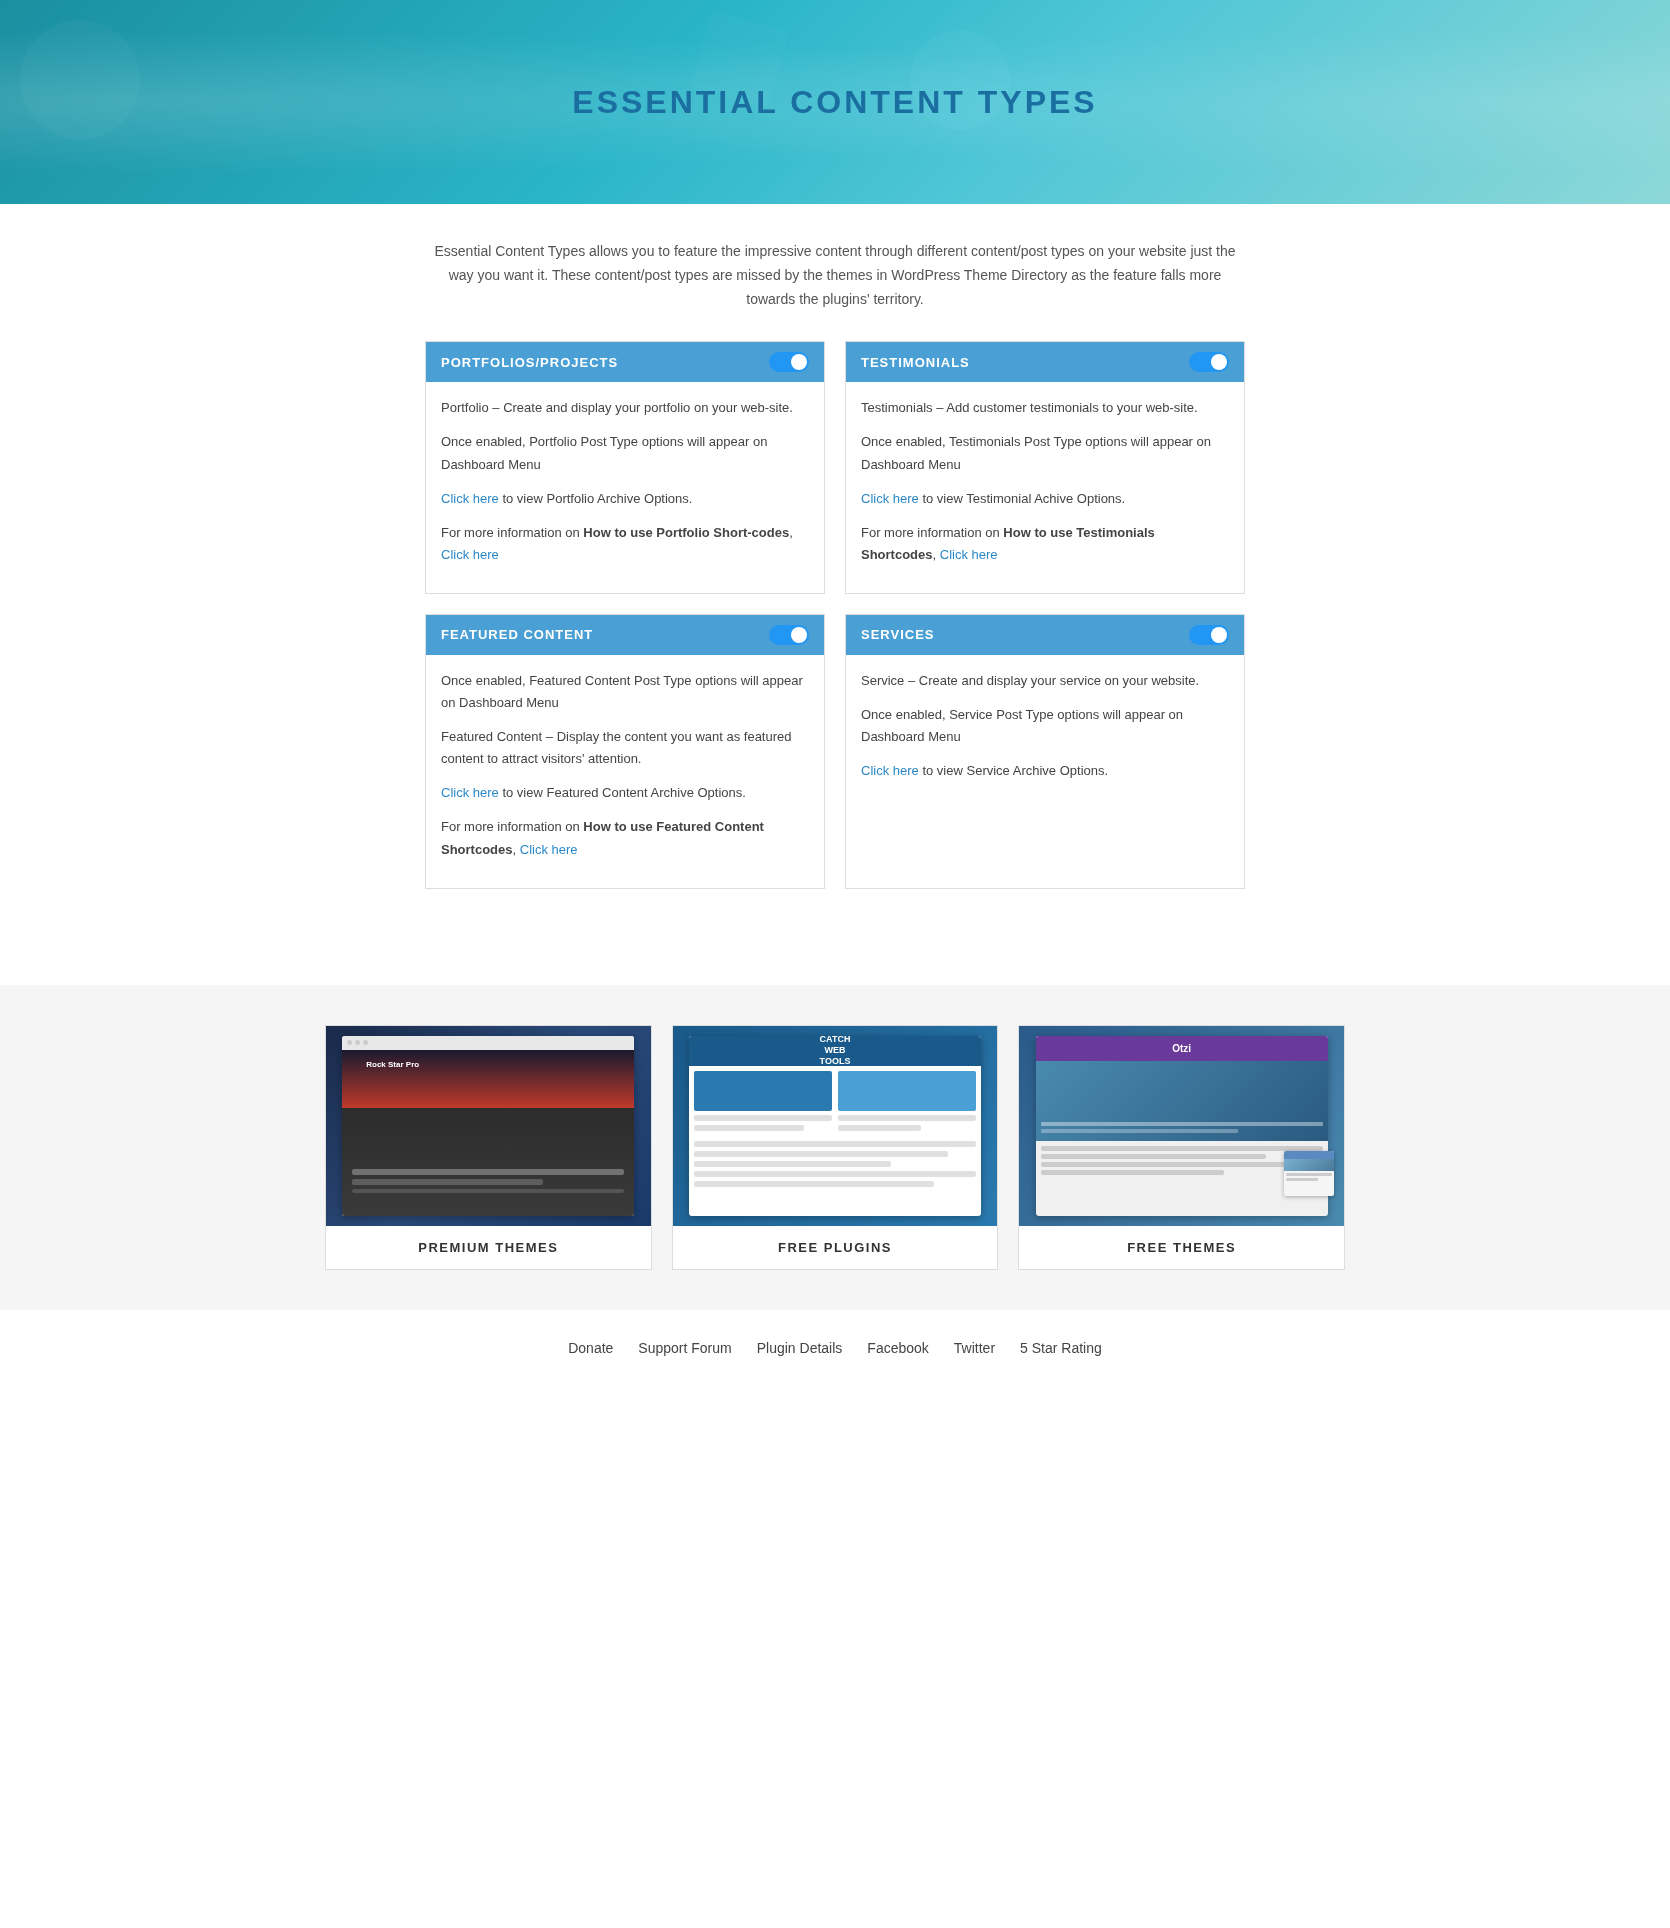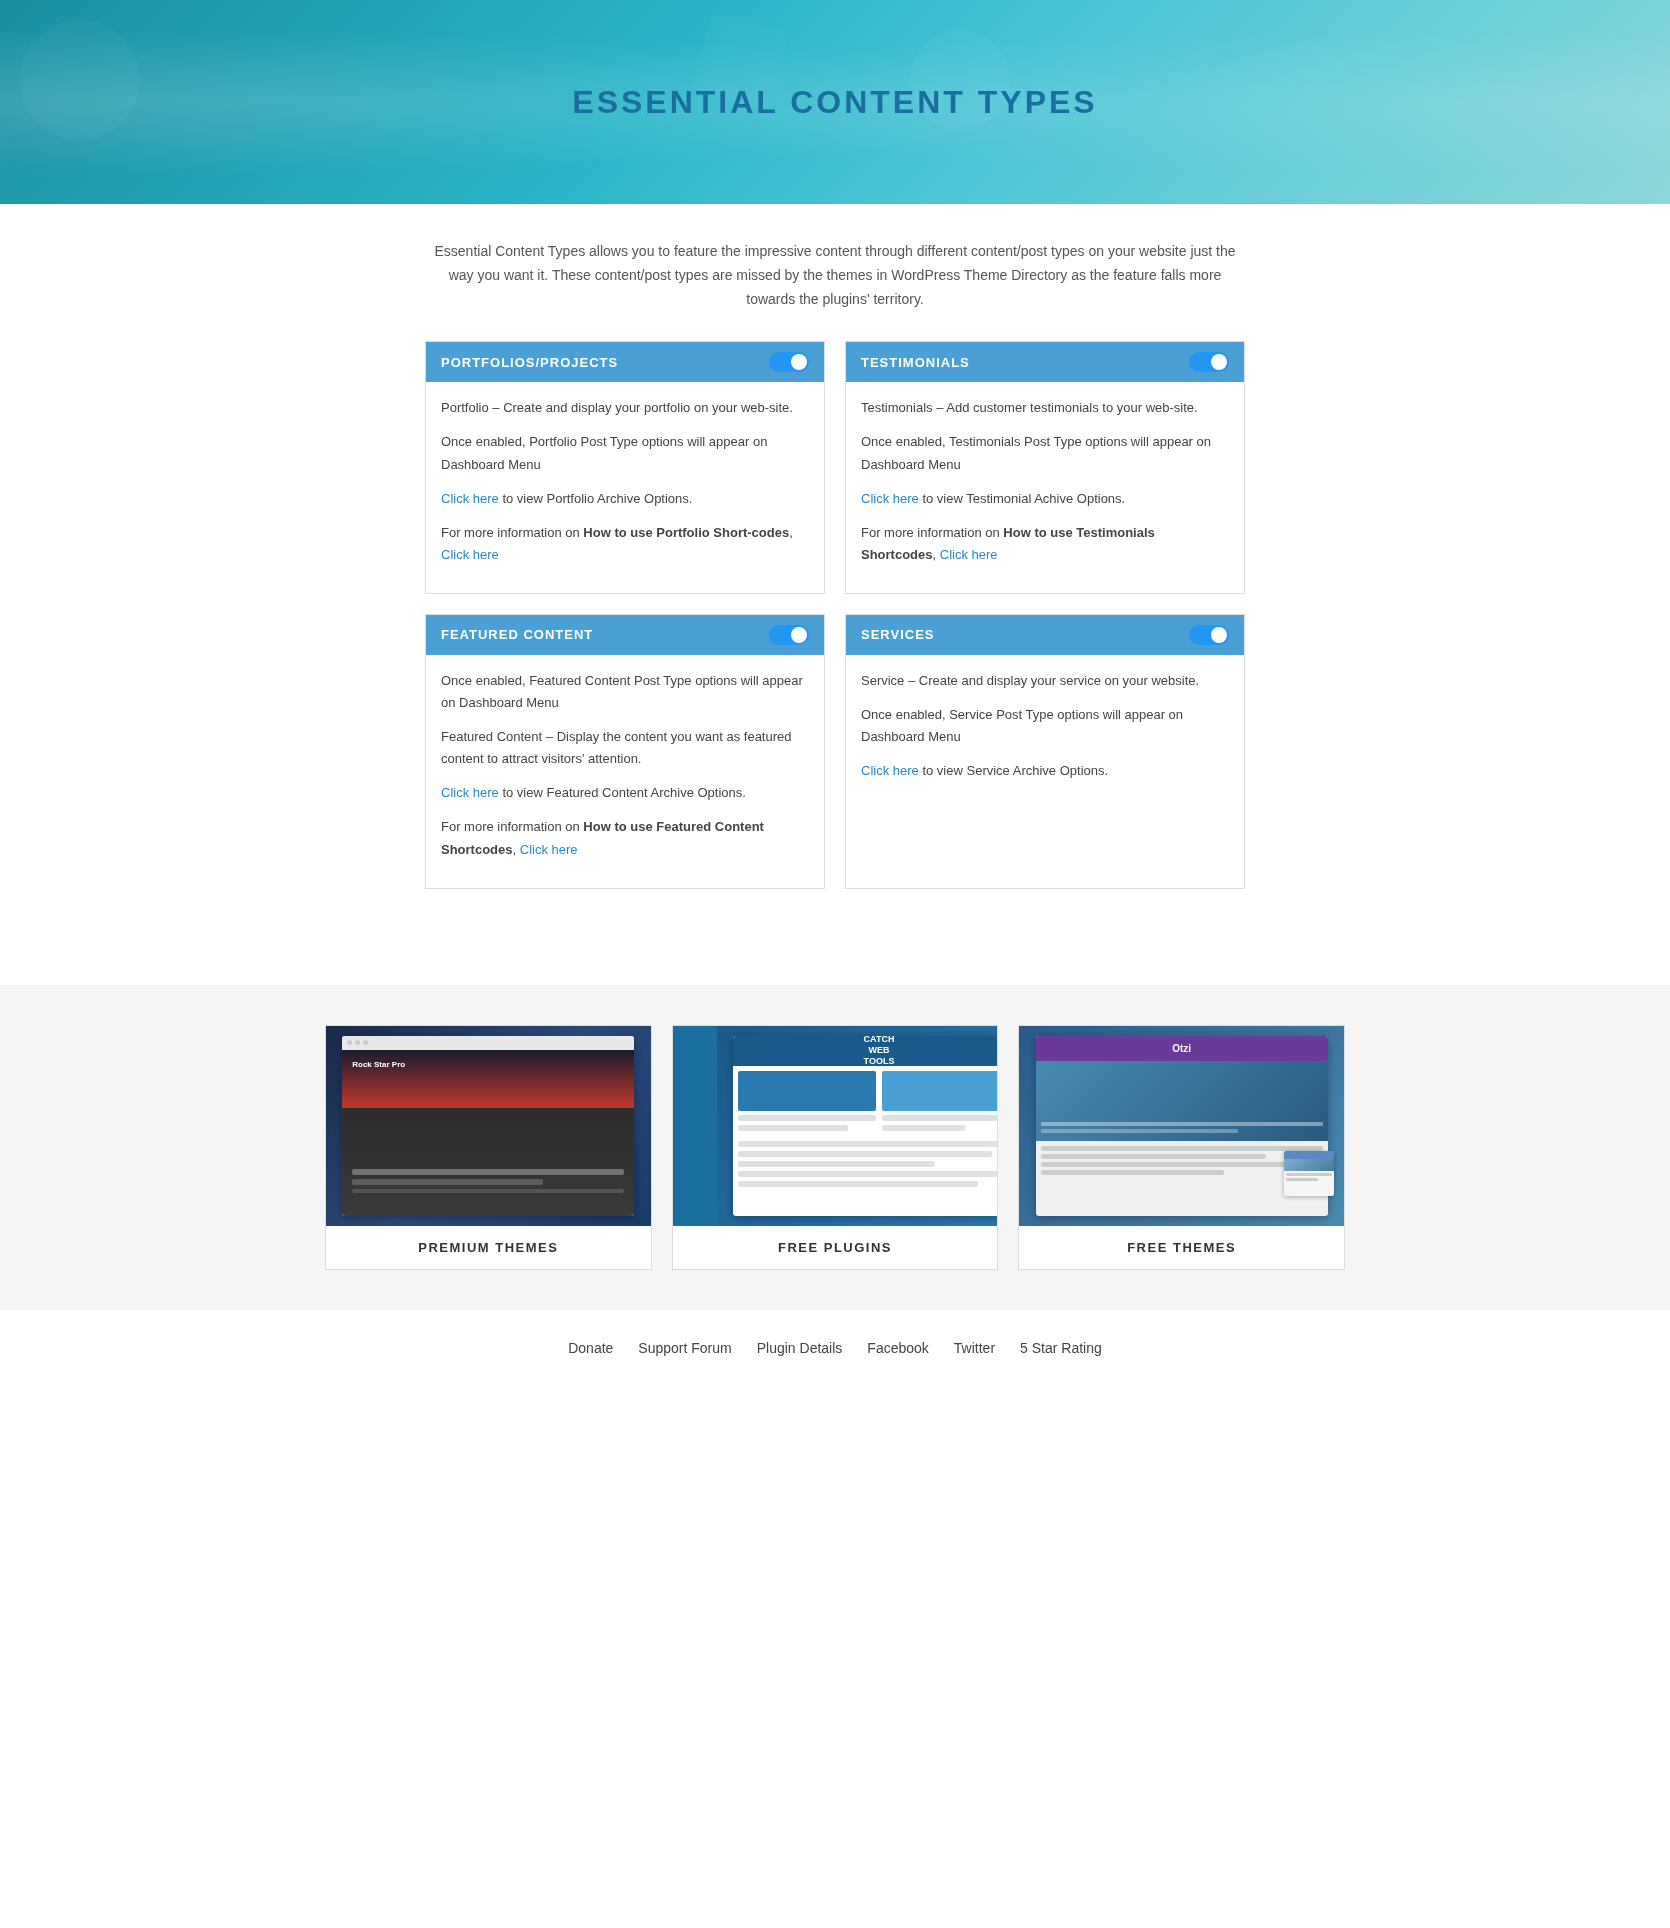"CATCH" .promo-img-plugins { margin-left: 44px -> none }
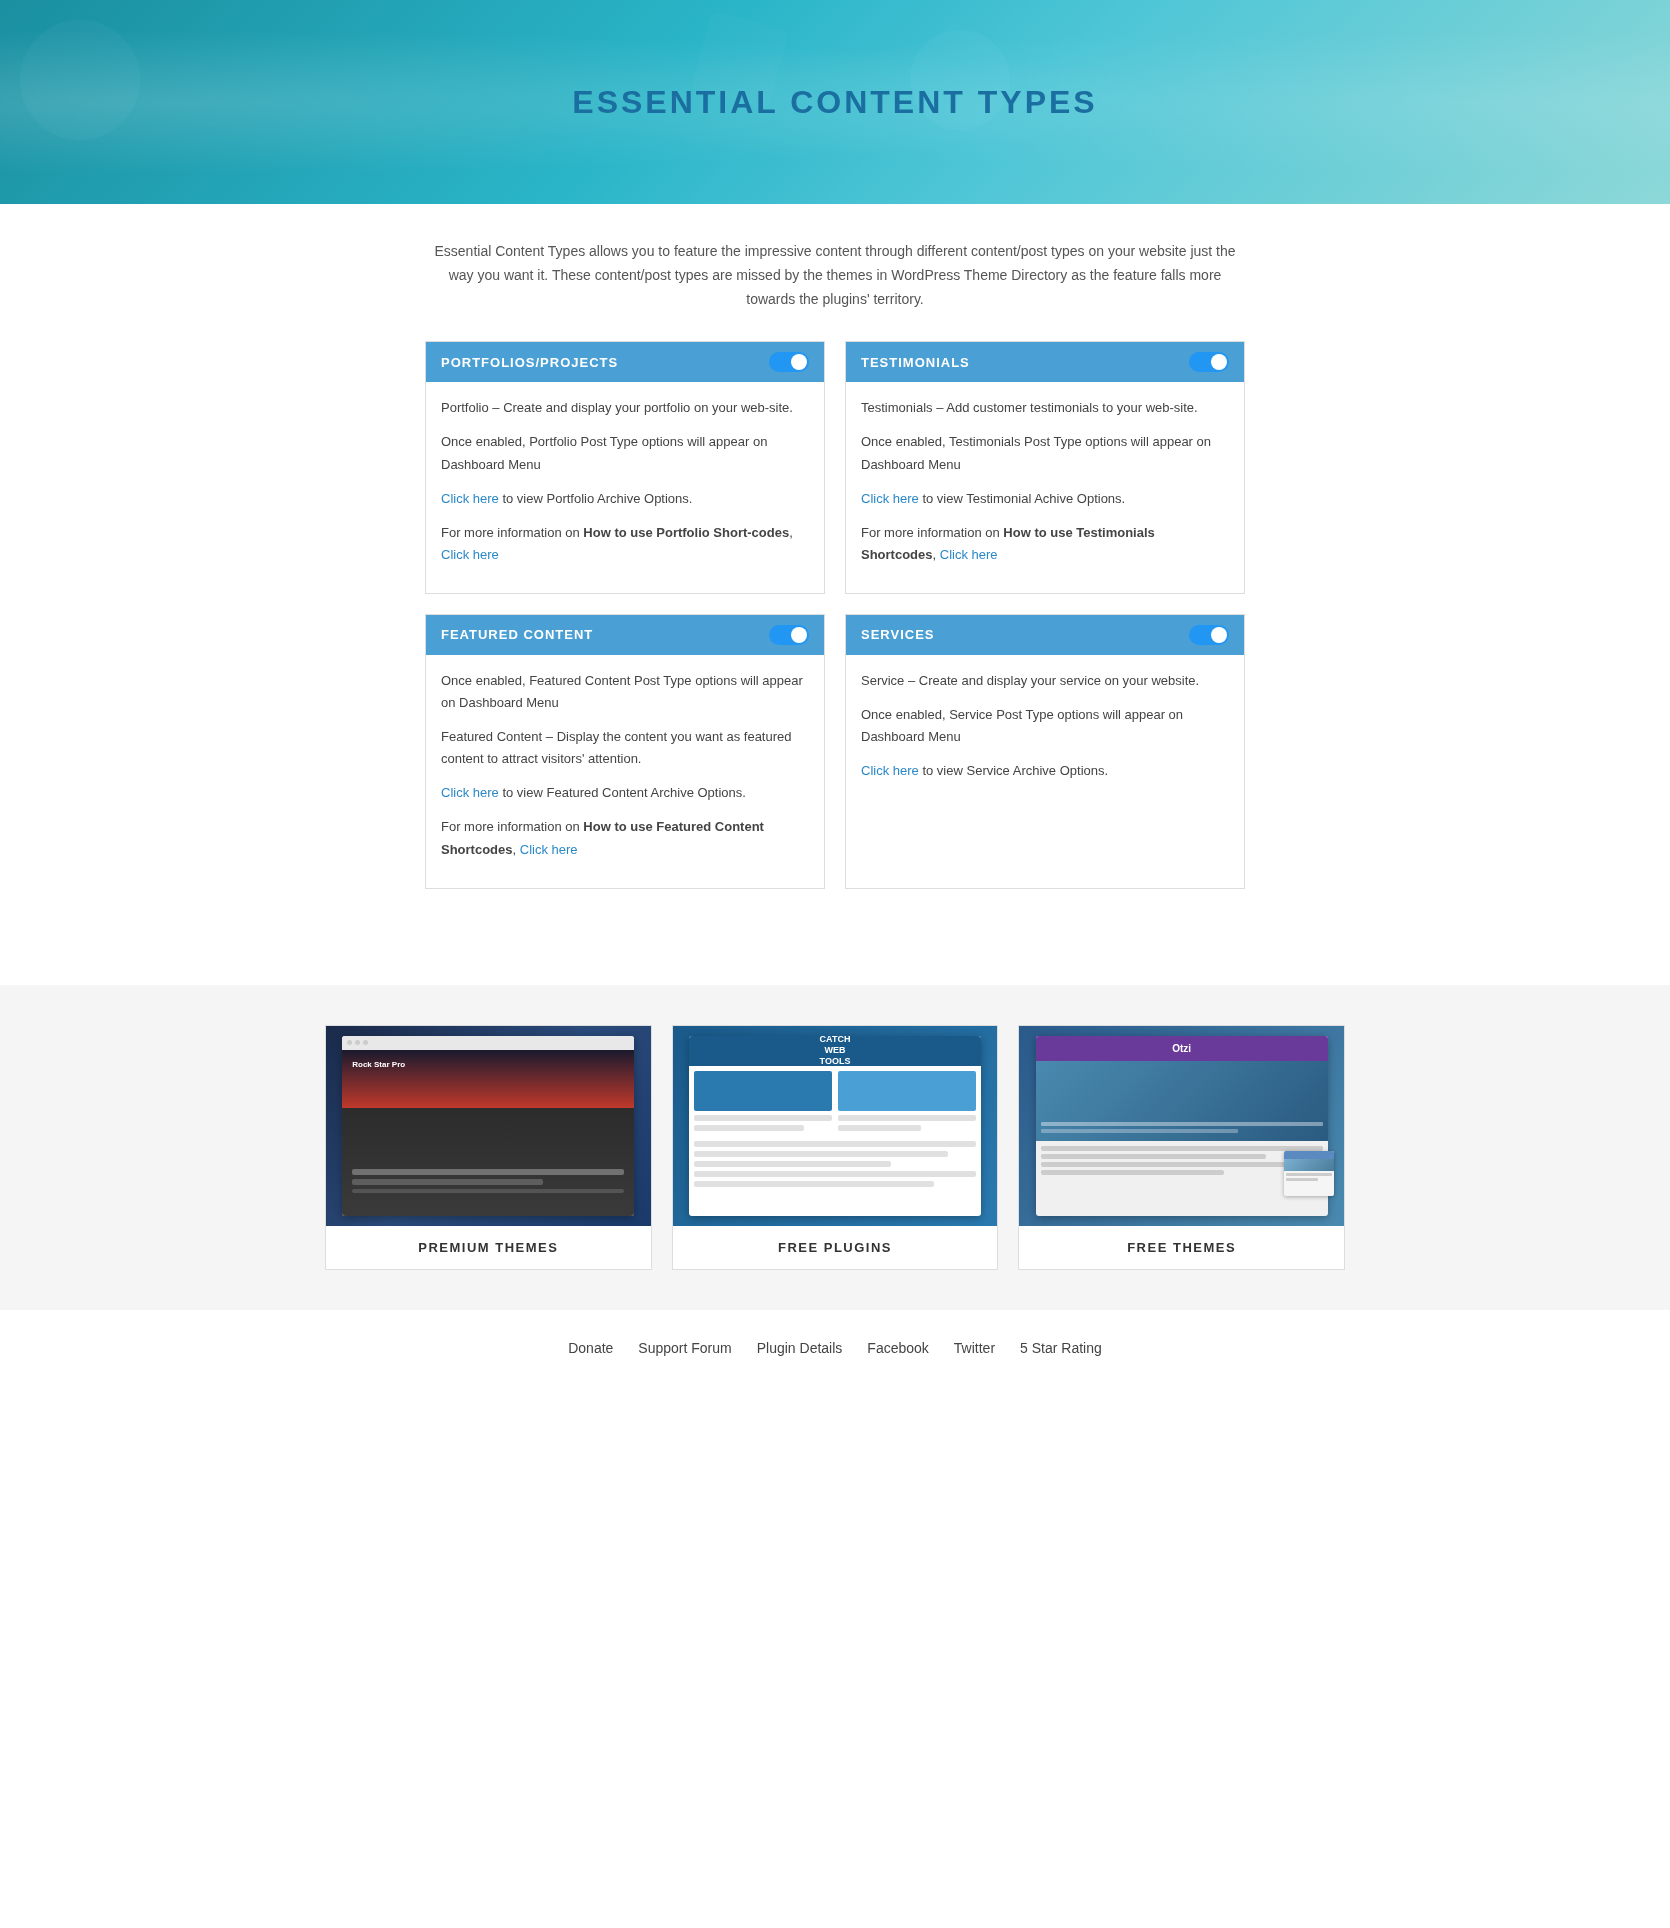"Rock Star Pro" div { left: 10px -> 24px }
